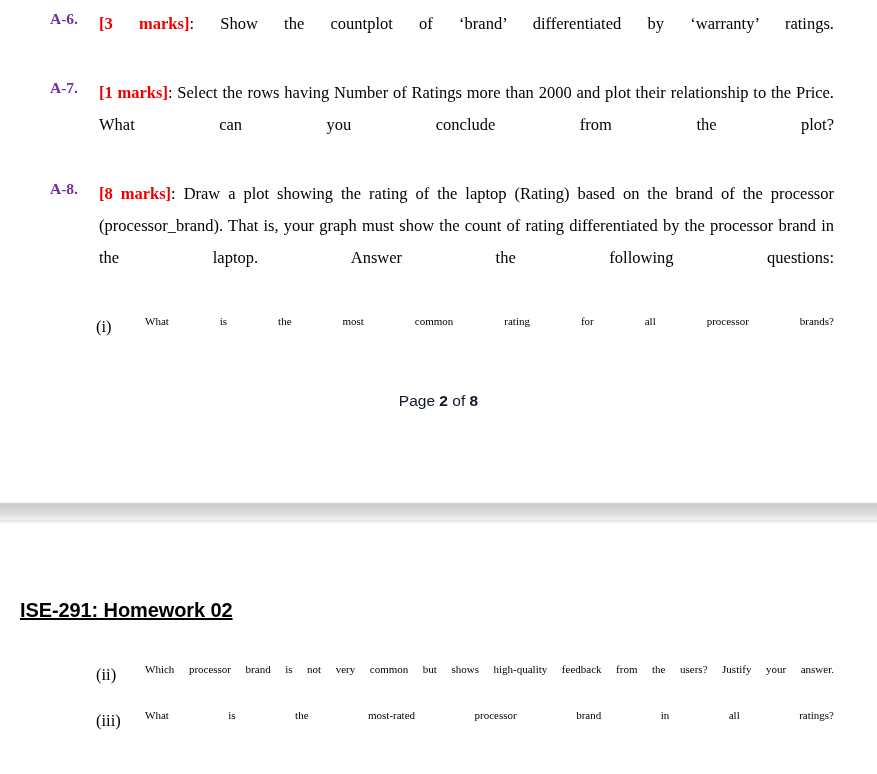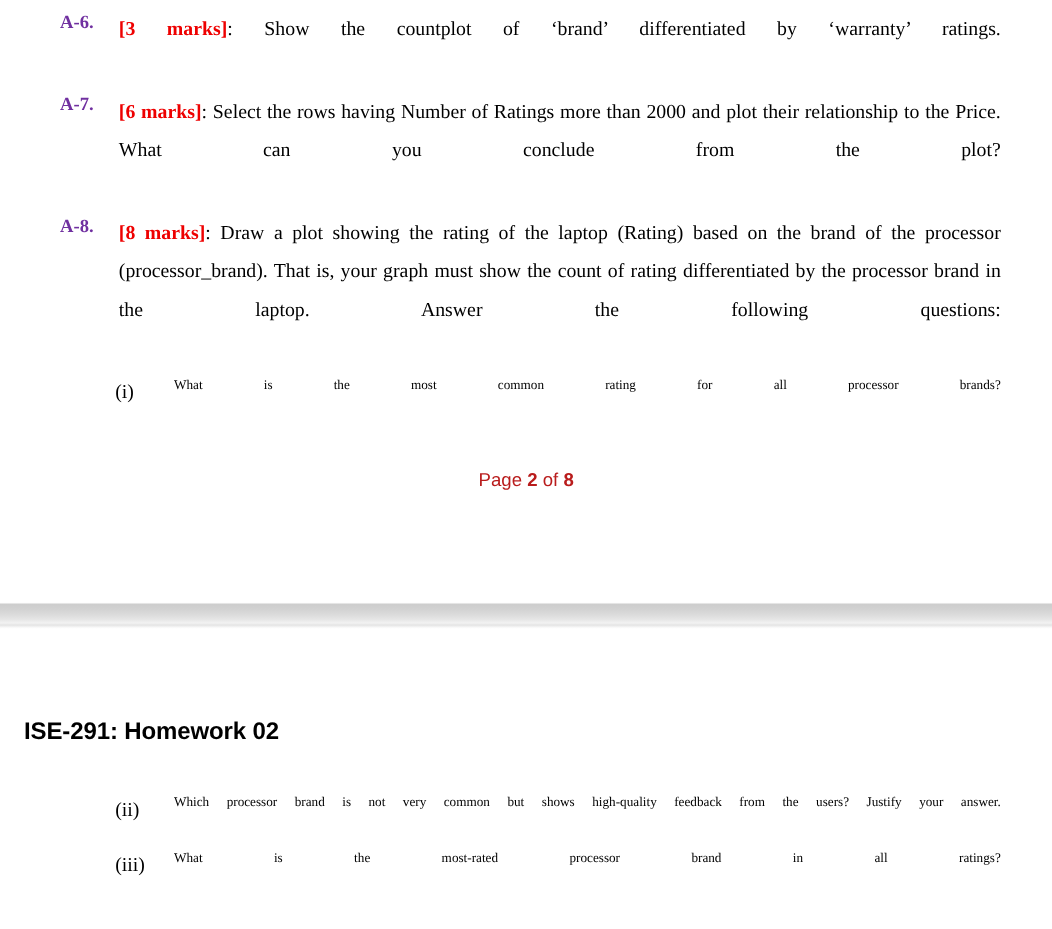"[6 marks]" span.marks { text: 6 -> 1 }
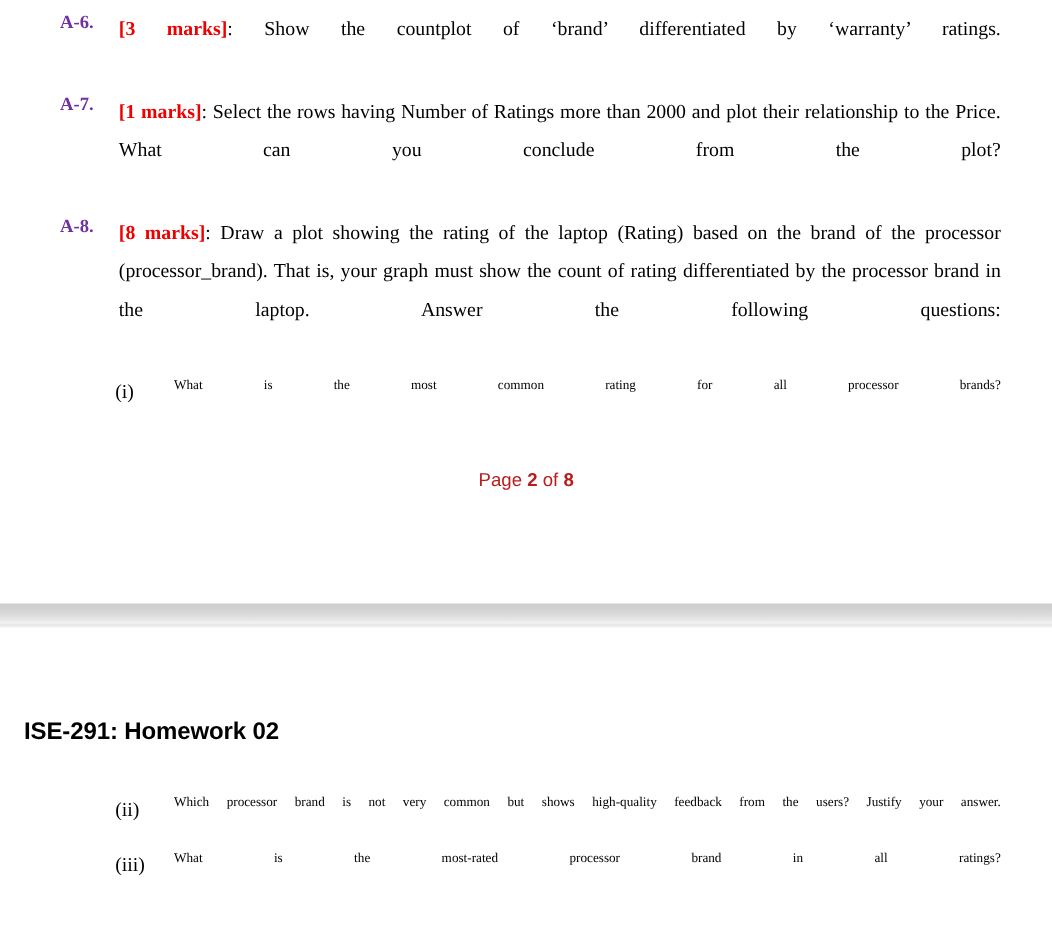"Page 2 of 8" .page-footer { color: #b91c1c -> #0f172a }
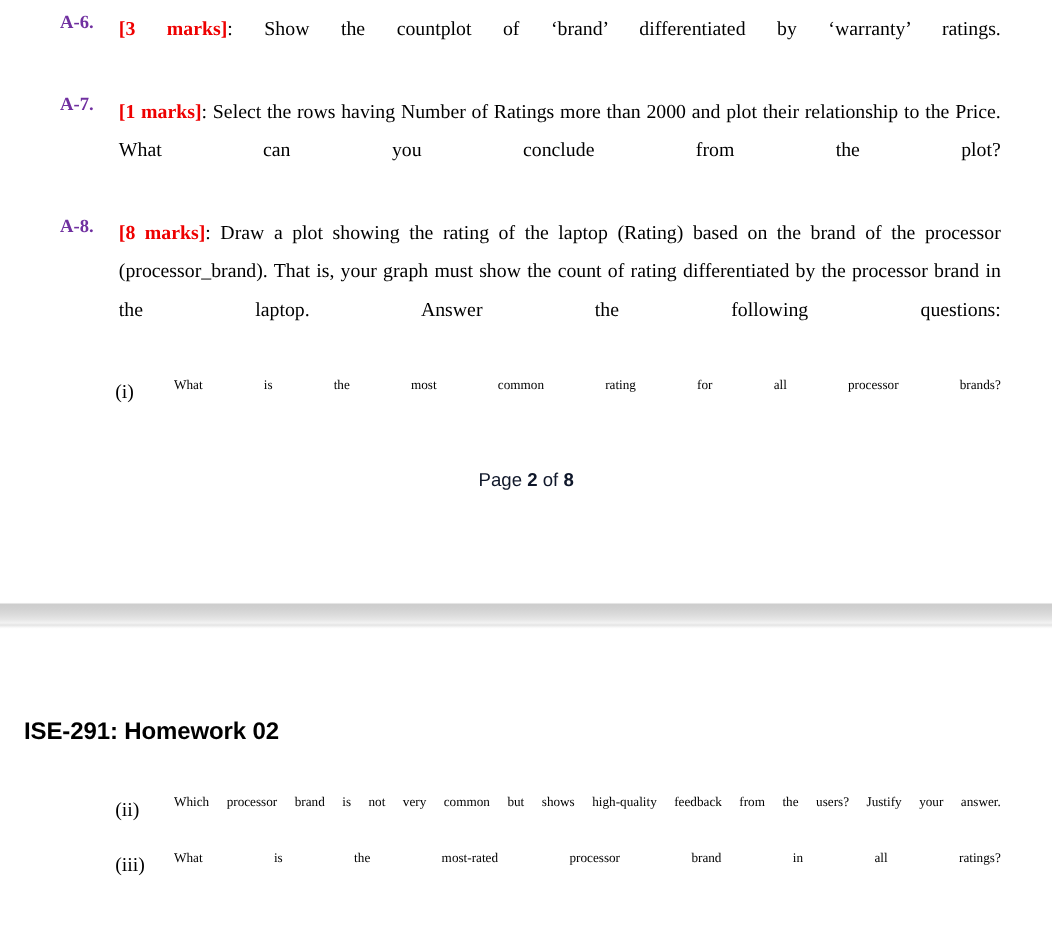"ISE-291: Homework 02" .doc-header { text-decoration: none -> underline }
